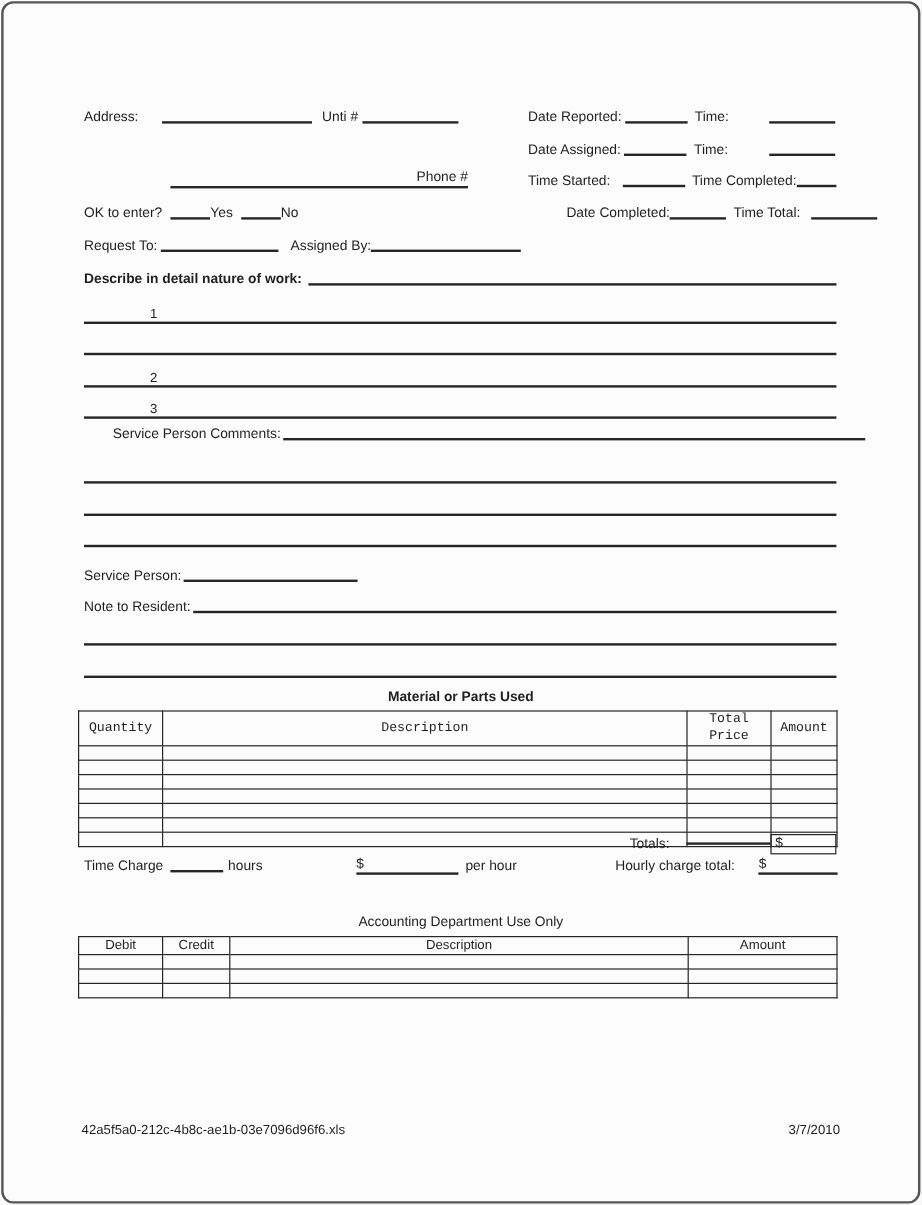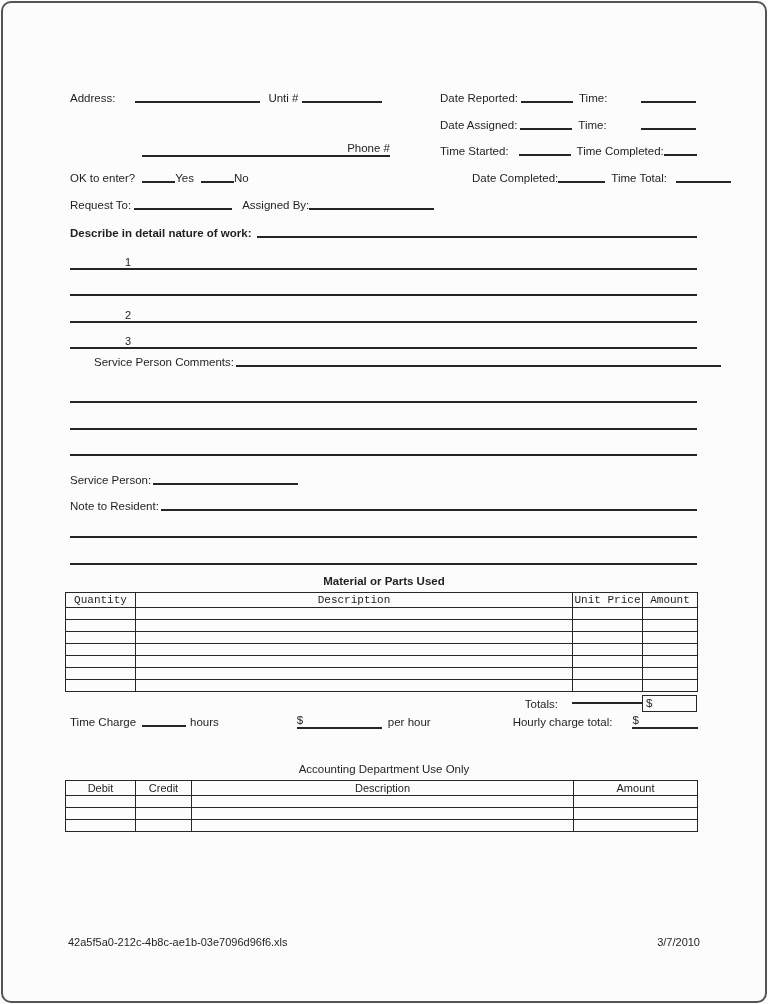"Unit Price" th { text: Unit -> Total }
